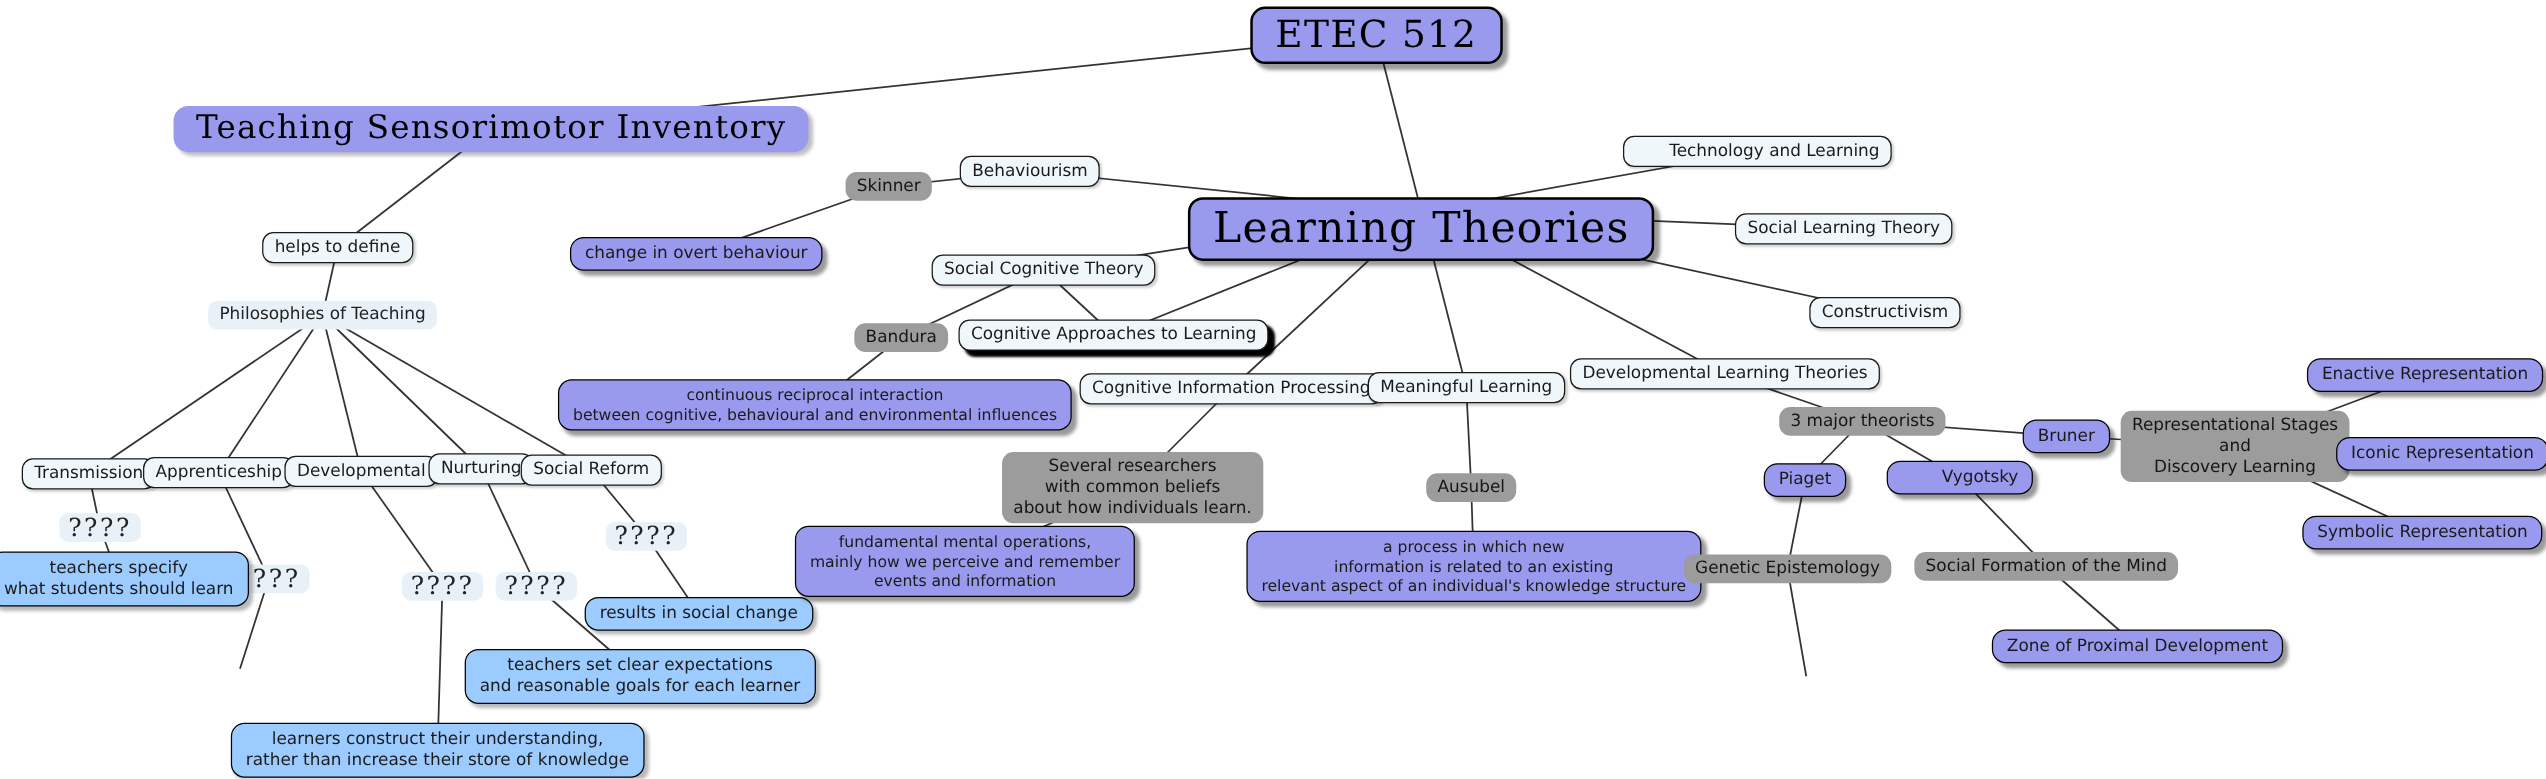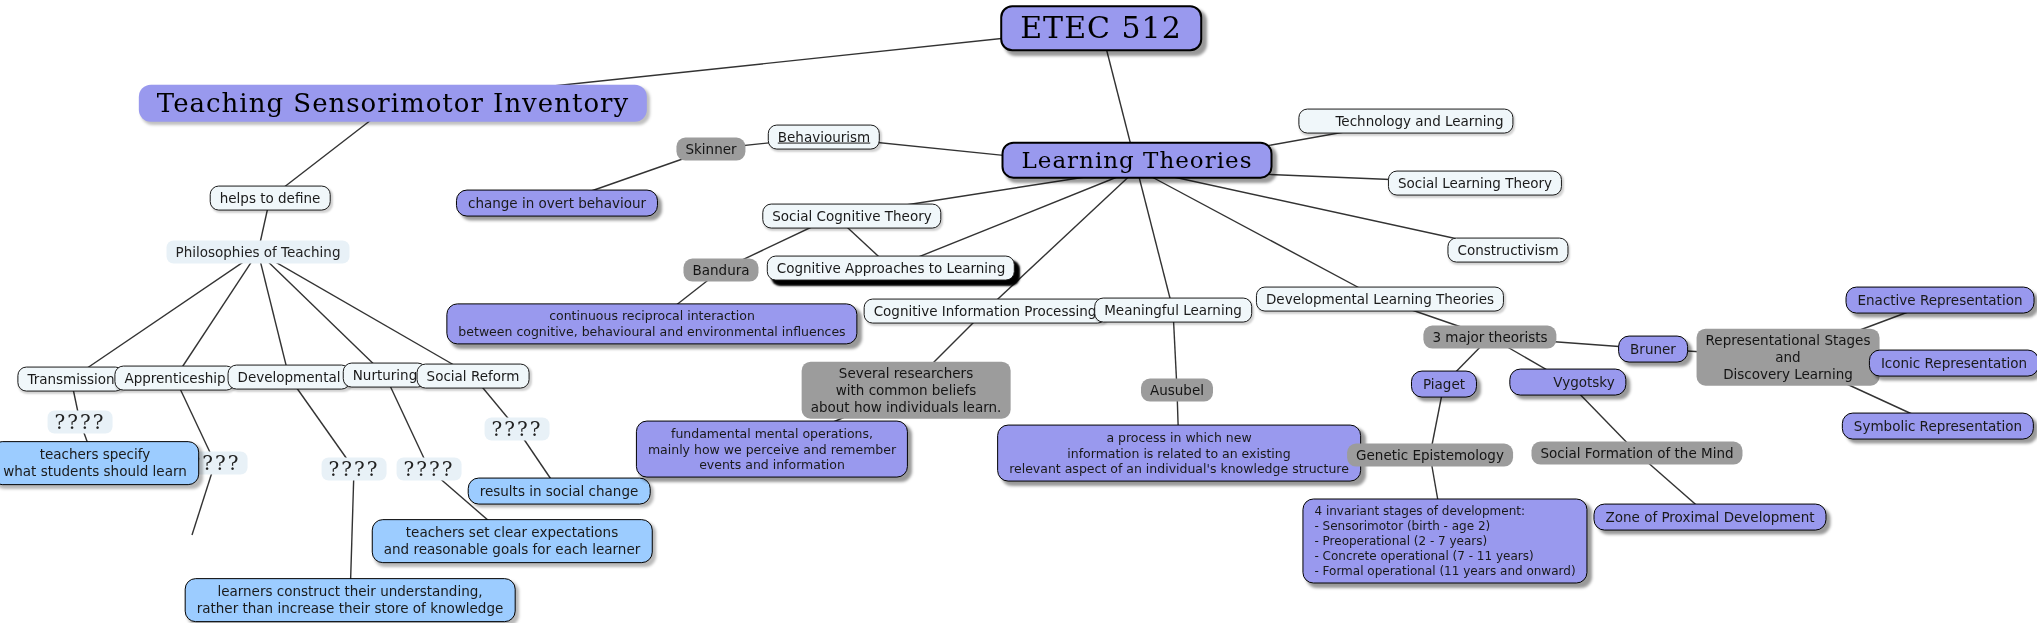"Behaviourism" div.node { text-decoration: underline -> none }
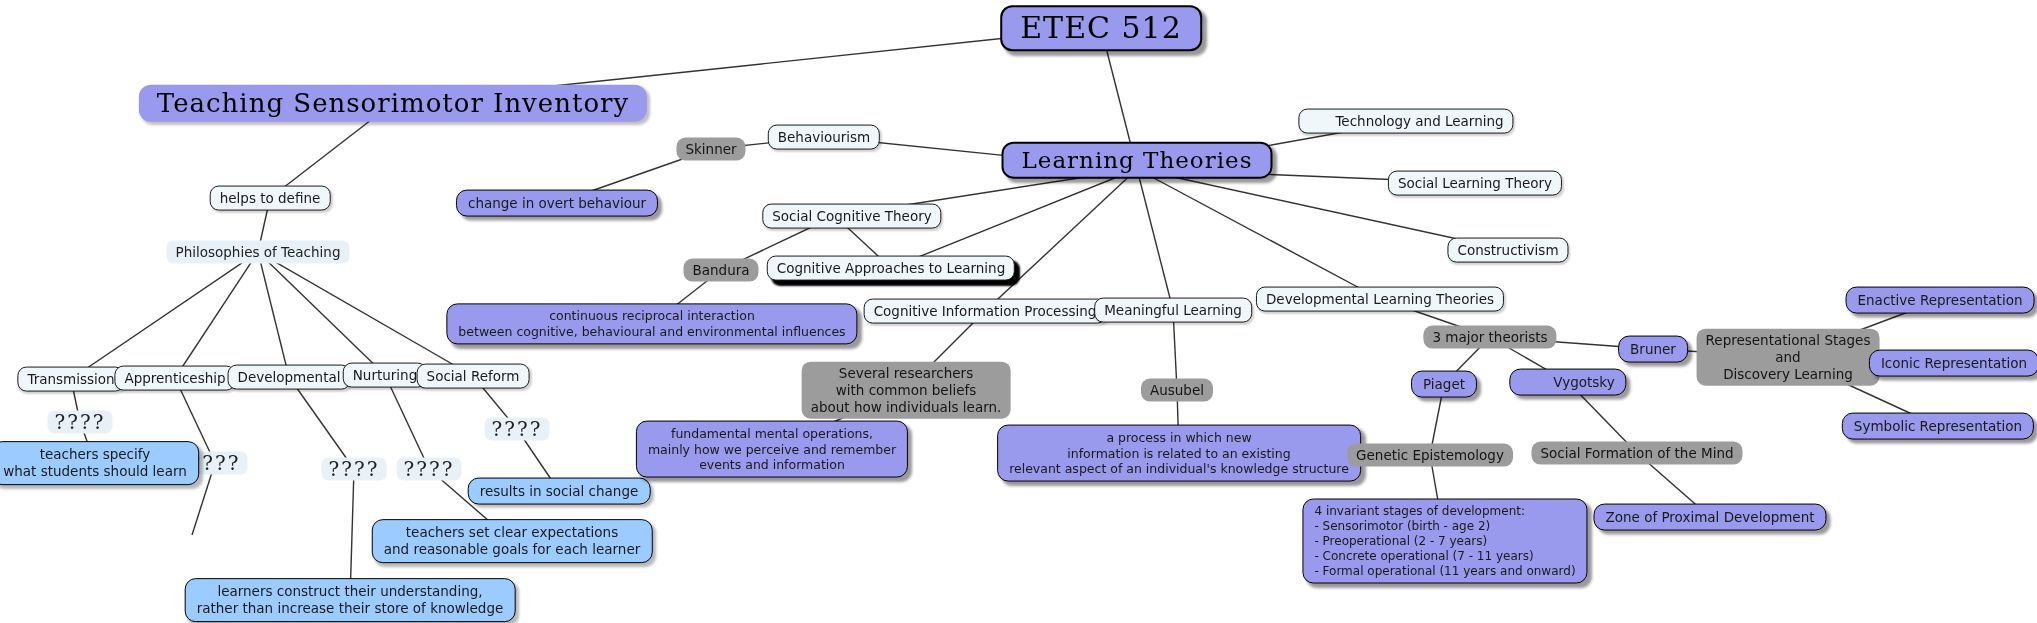"Learning Theories" div.node { font-size: 23px -> 34px; top: 160px -> 183px }
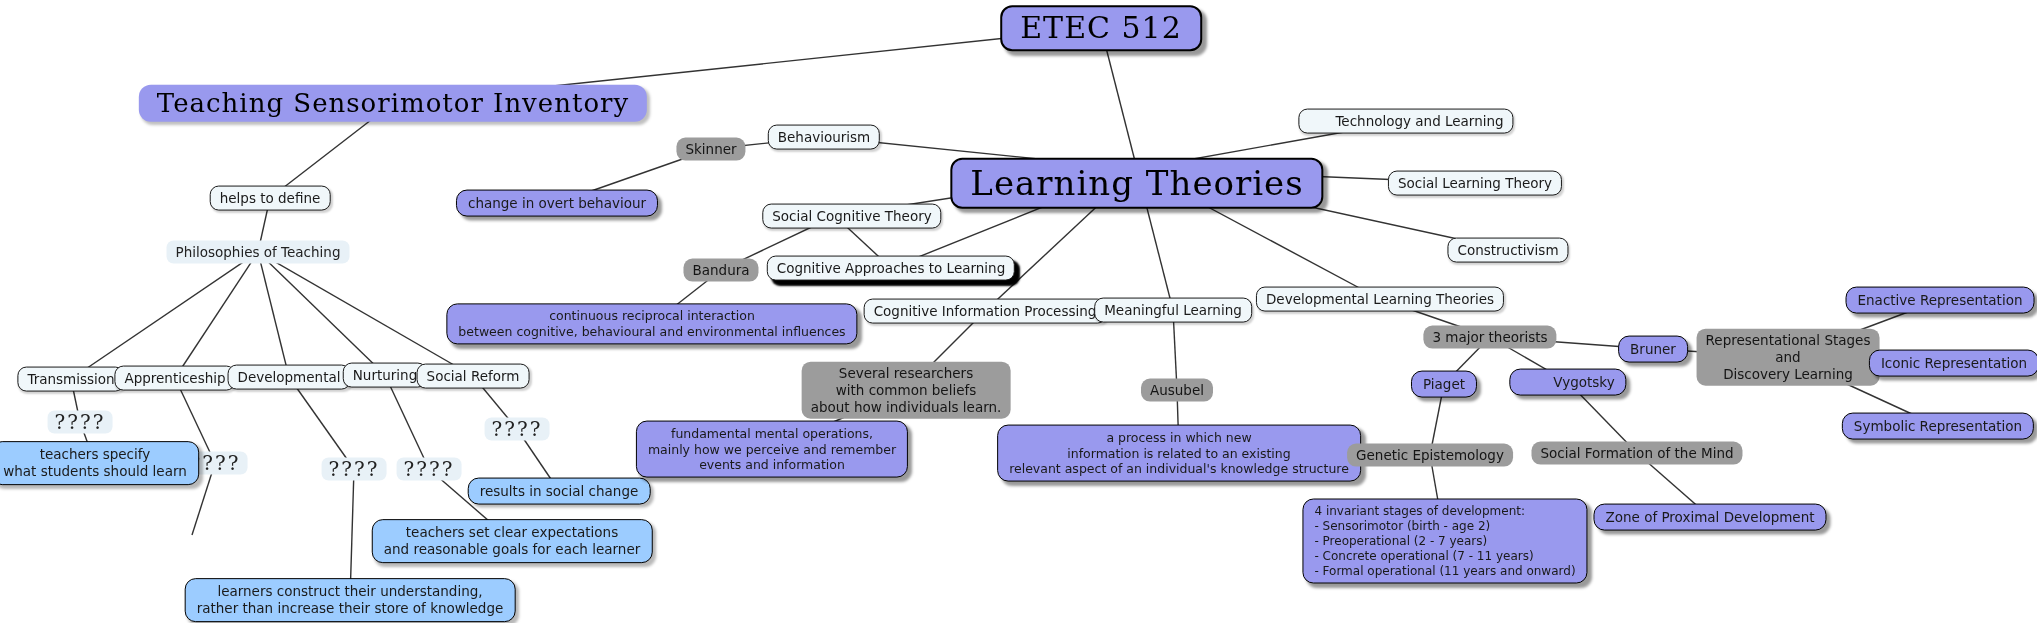"Social Cognitive Theory" div.node { margin-left: 17px -> none }
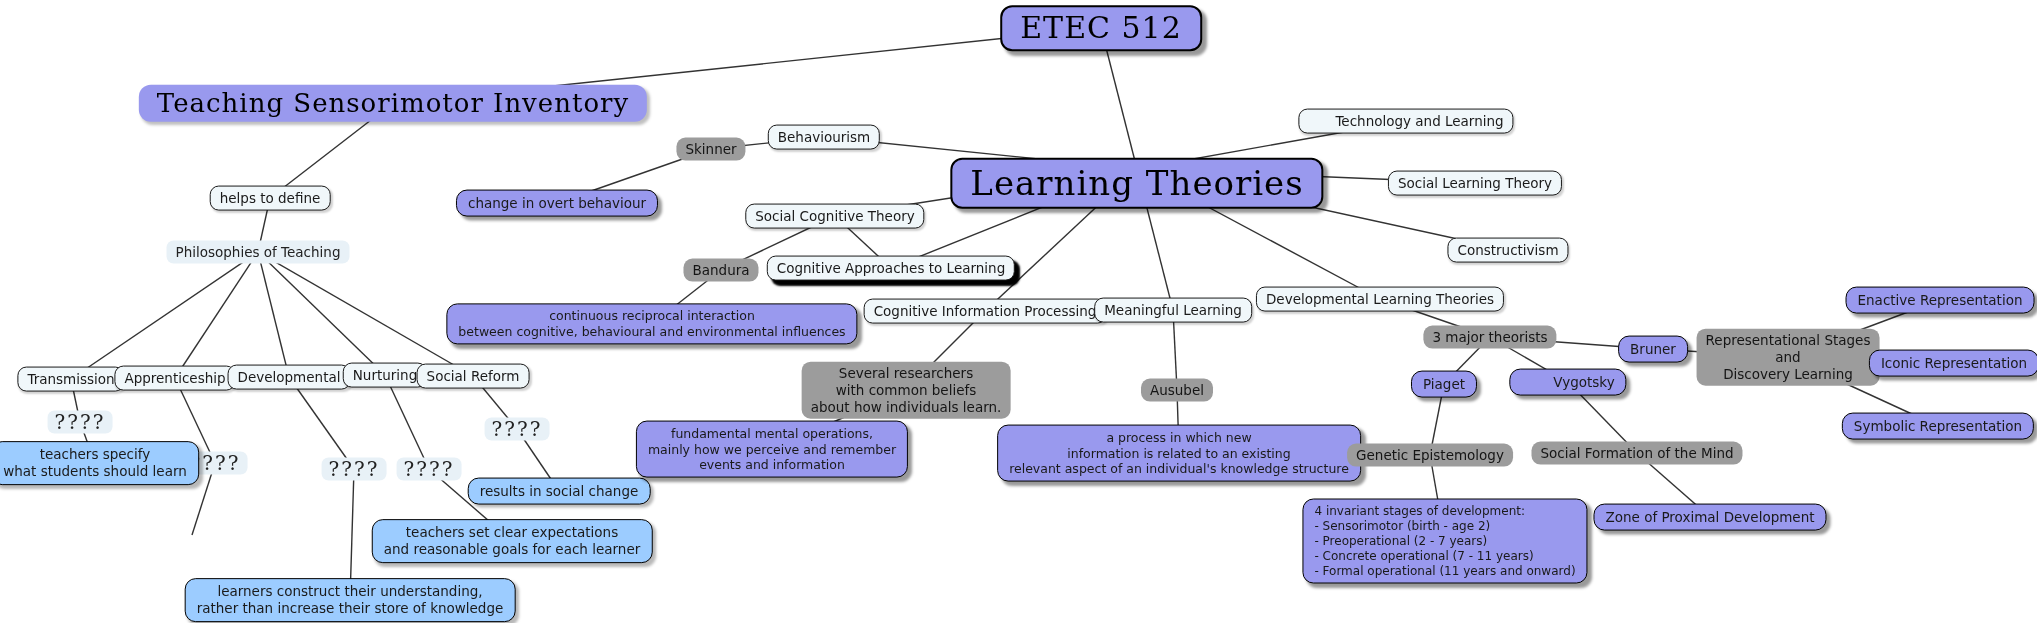"4 invariant stages of development:" div.node { html: <div>4 invariant stages of development: - Sensorimotor (birth - age 2) - Preoperational (2 - 7 years) - Concrete operational (7 - 11 years) - Formal operational (11 years and onward)</div> -> none }
